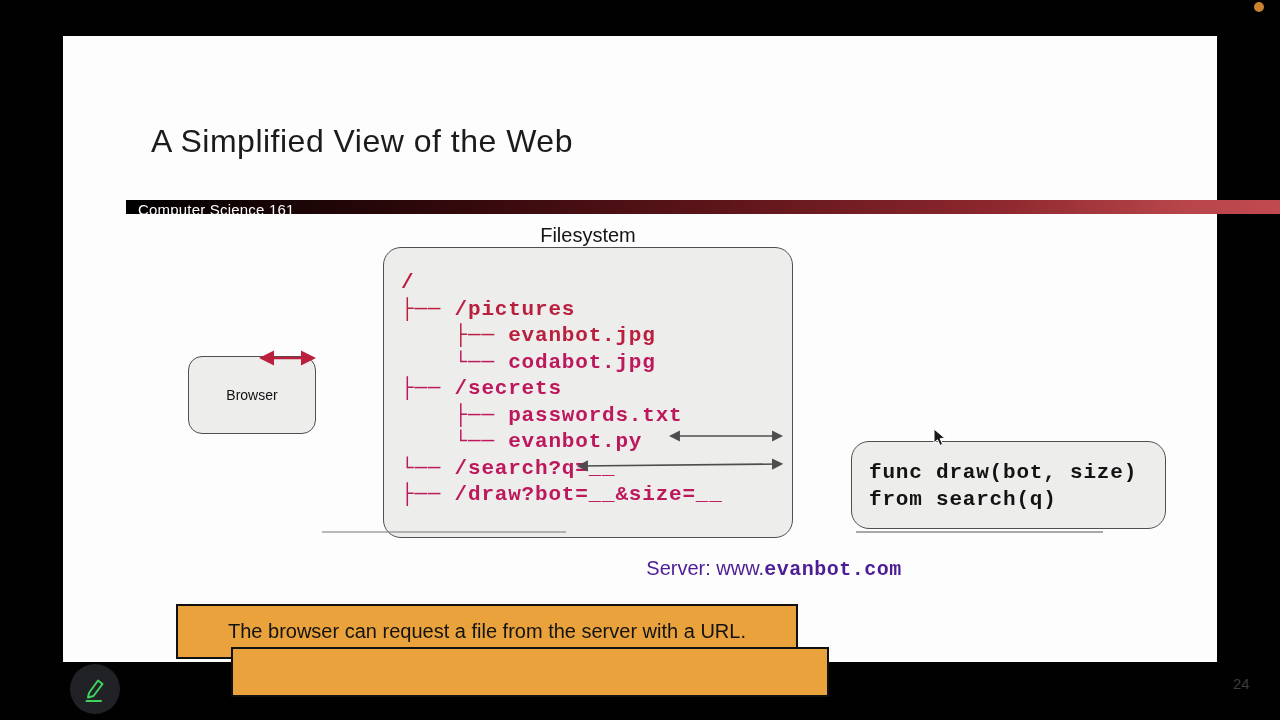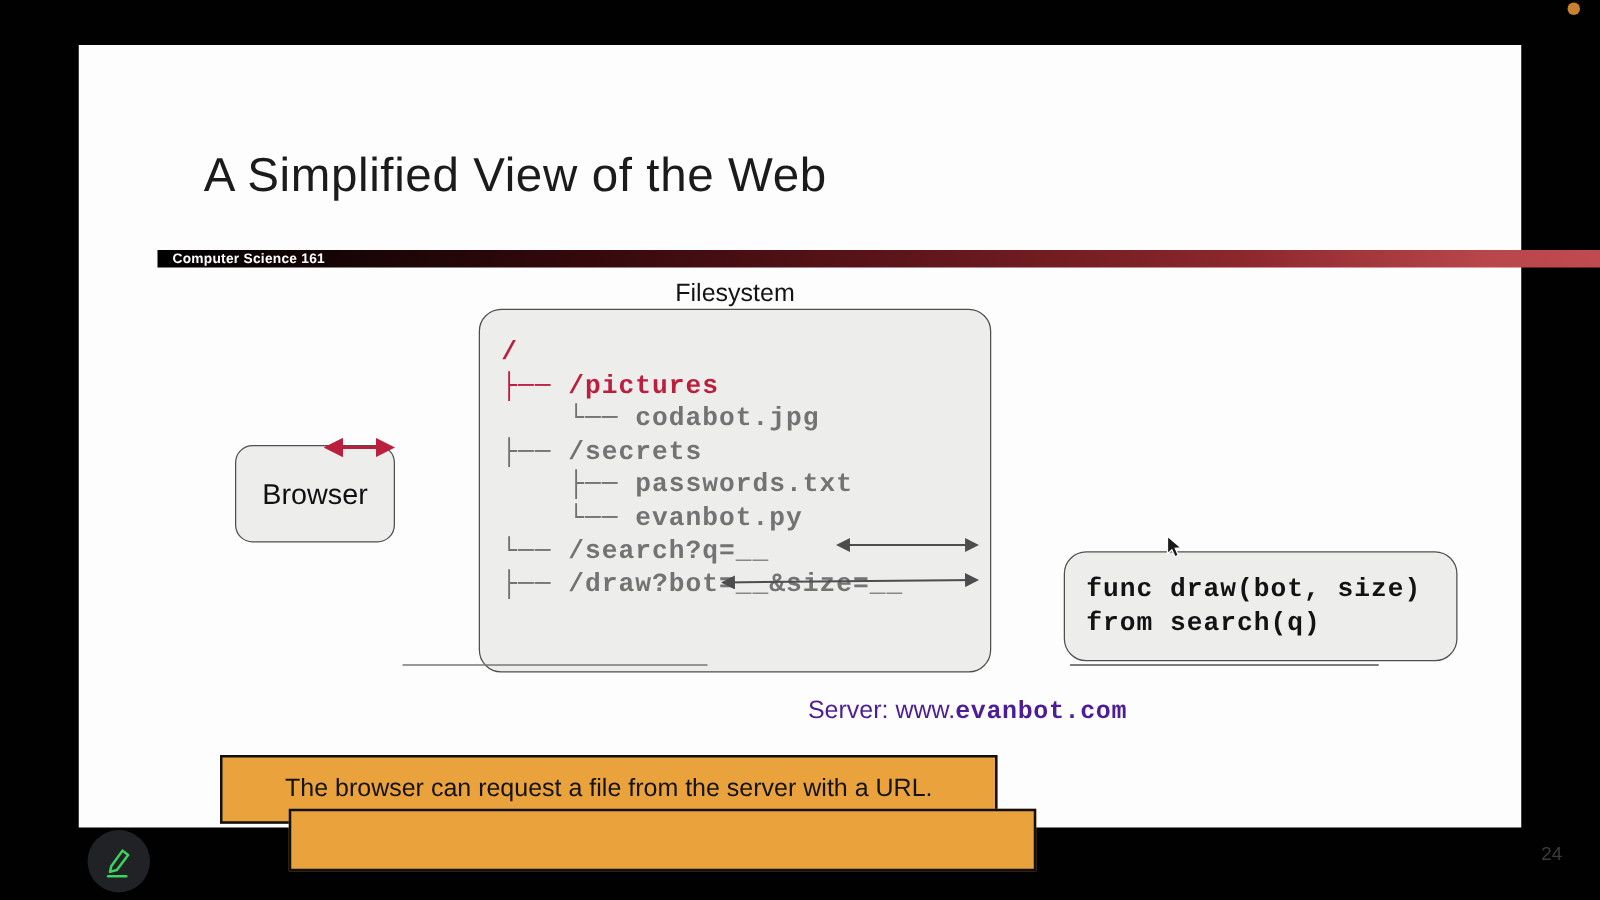"A Simplified View of the" .title { font-size: 38px -> 32px; left: 100px -> 88px }
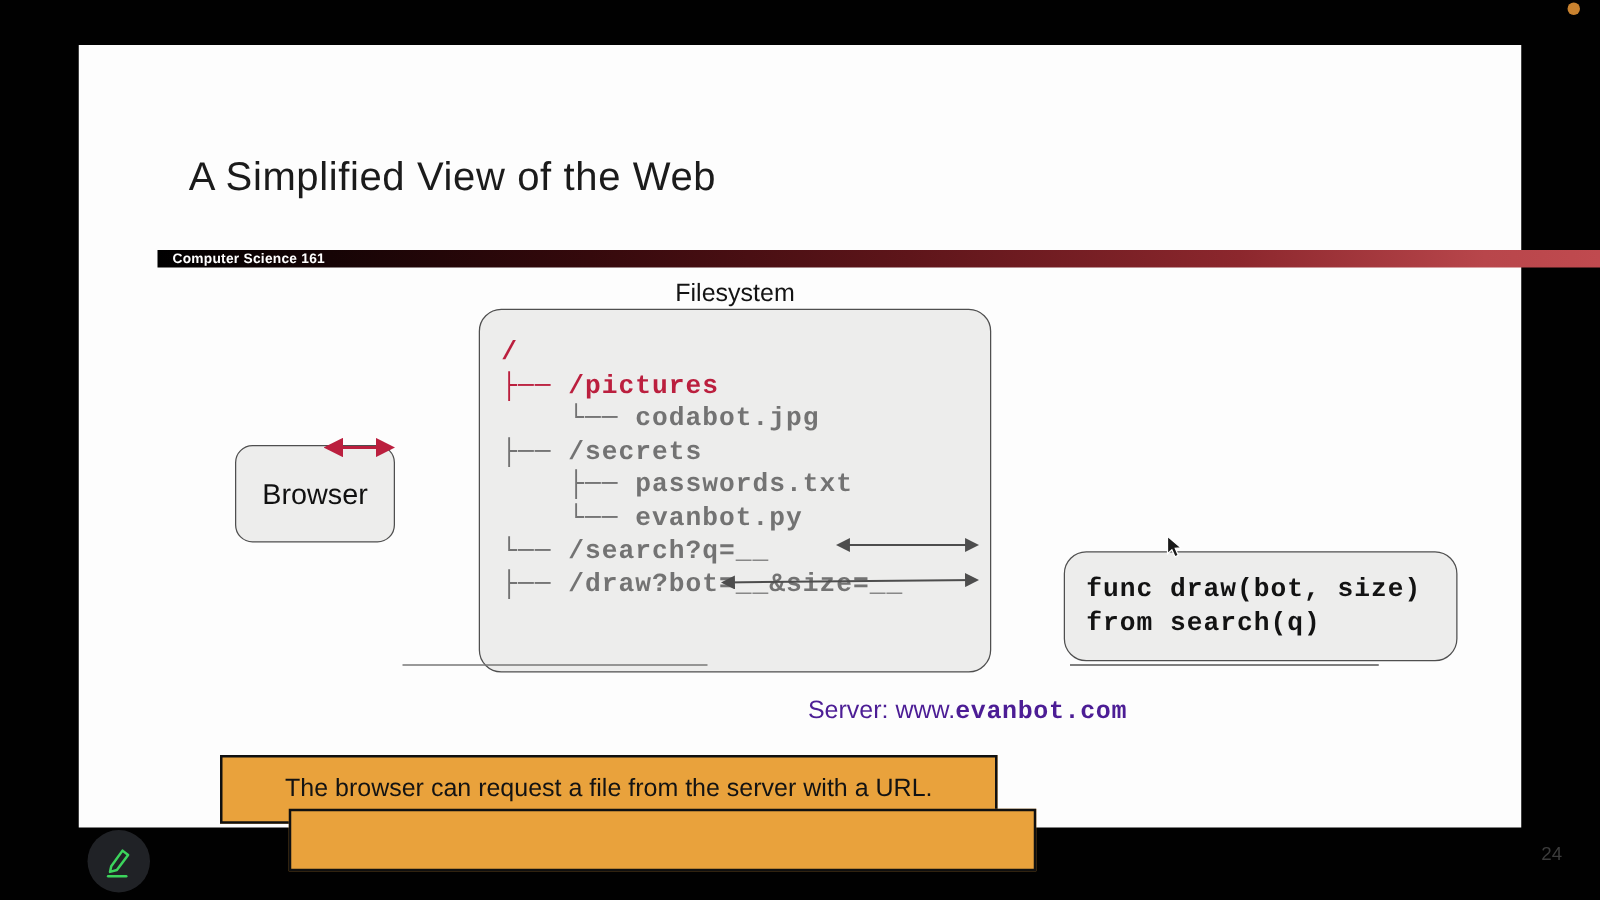"Computer Science 161" .banner span { font-size: 11px -> 15px; font-weight: bold -> normal }
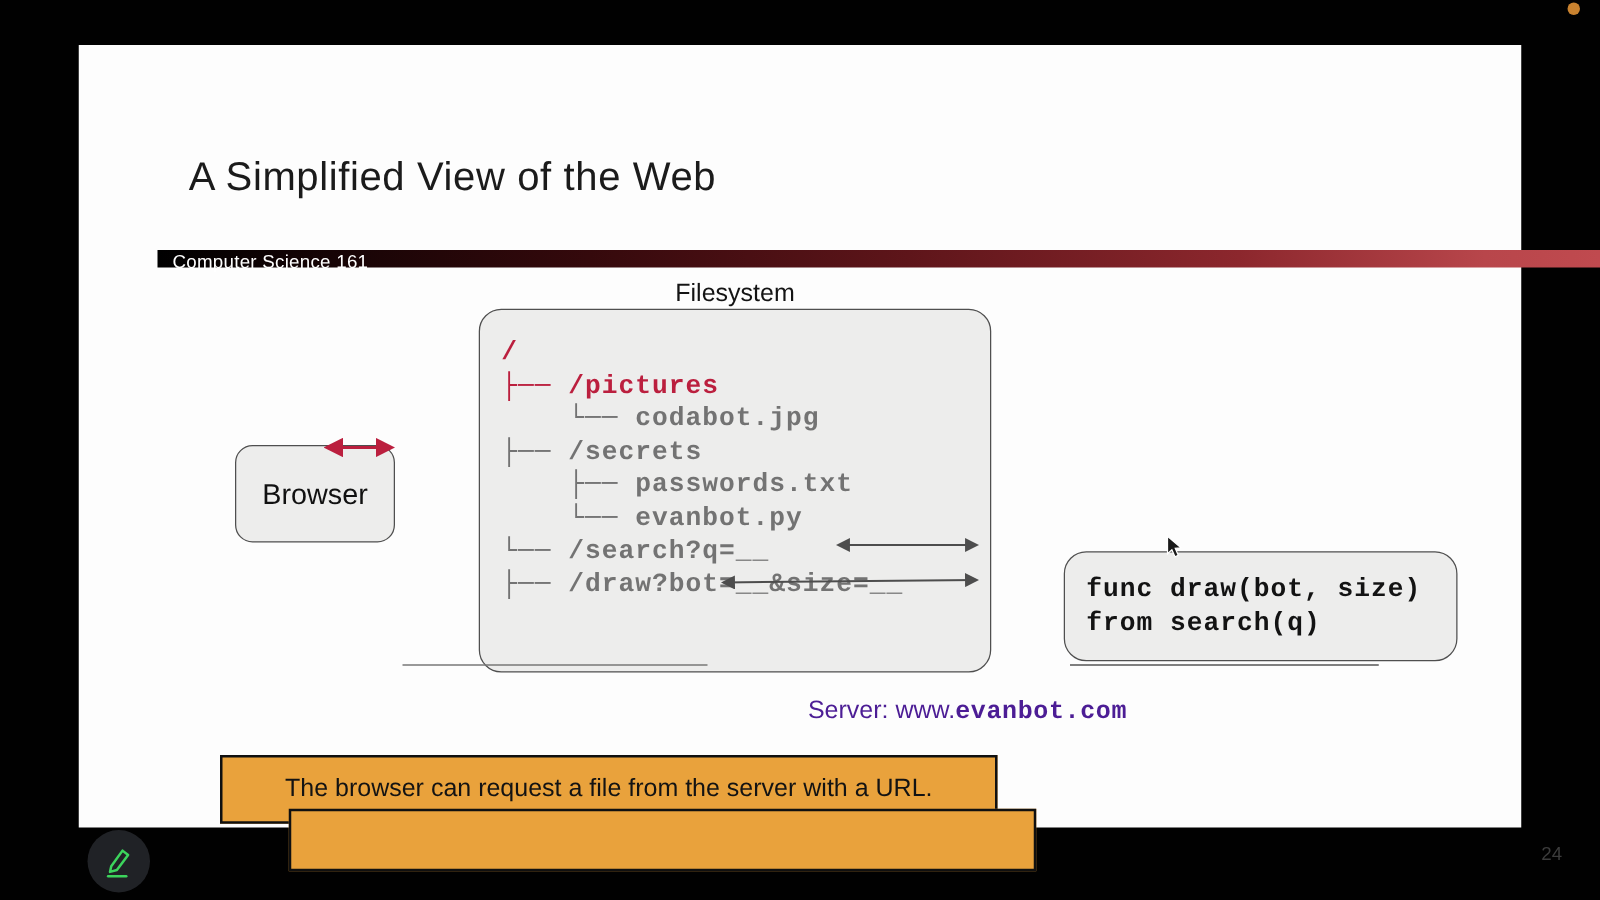"├── evanbot.jpg" div.tree-row { html: none -> <div><span> ├── </span><span>evanbot.jpg</span></div> }
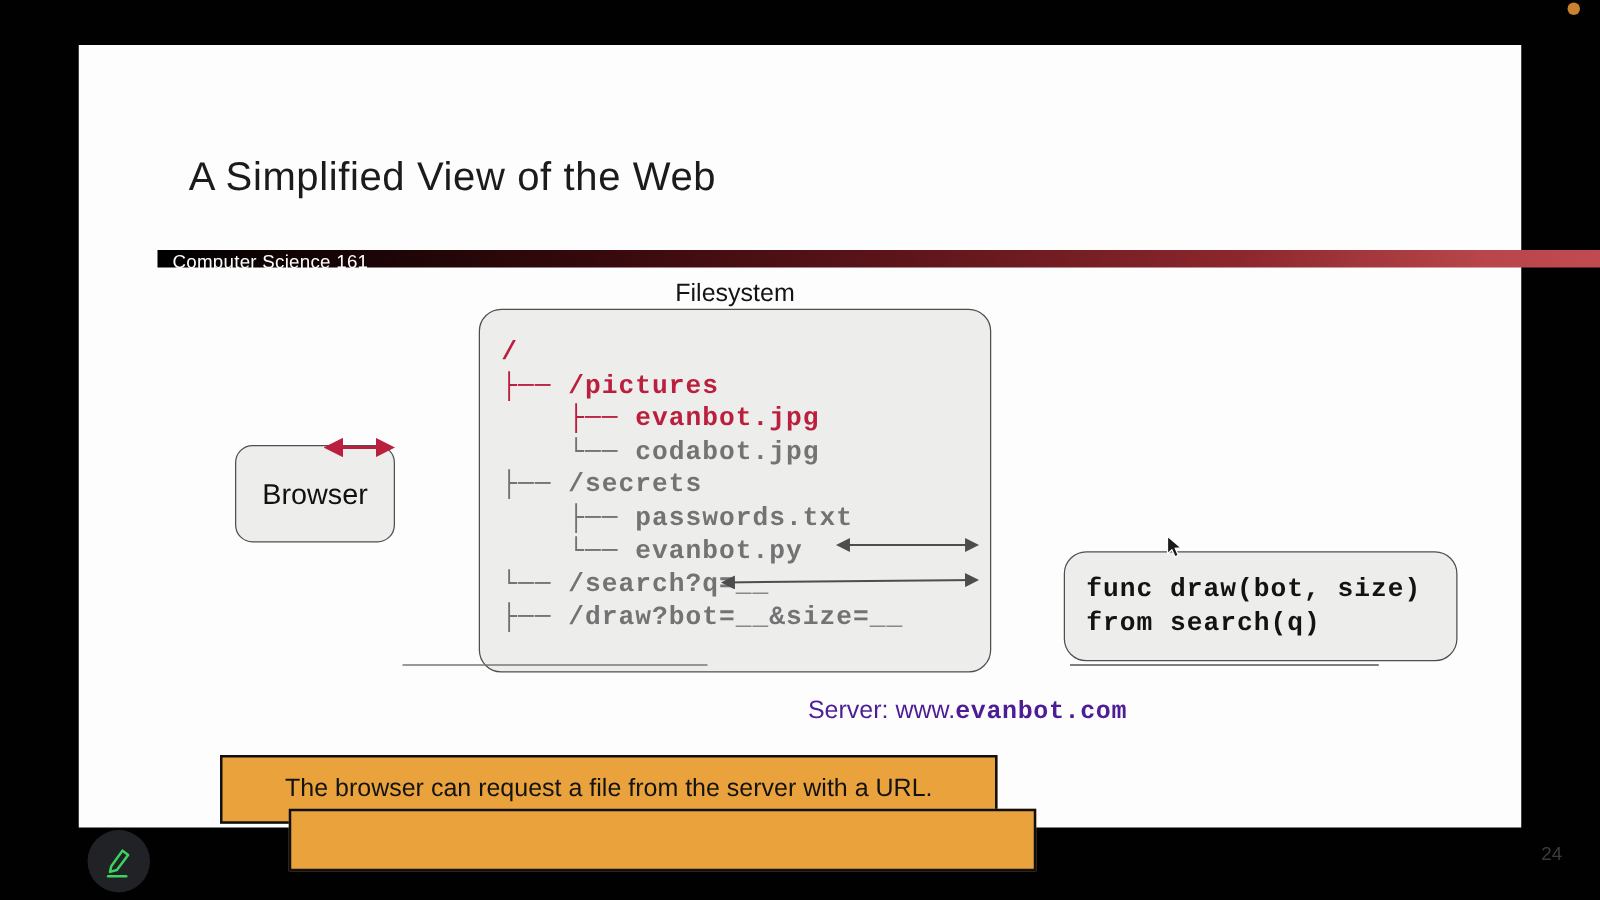"└── codabot.jpg" .tree-row { color: #737373 -> #be185d }
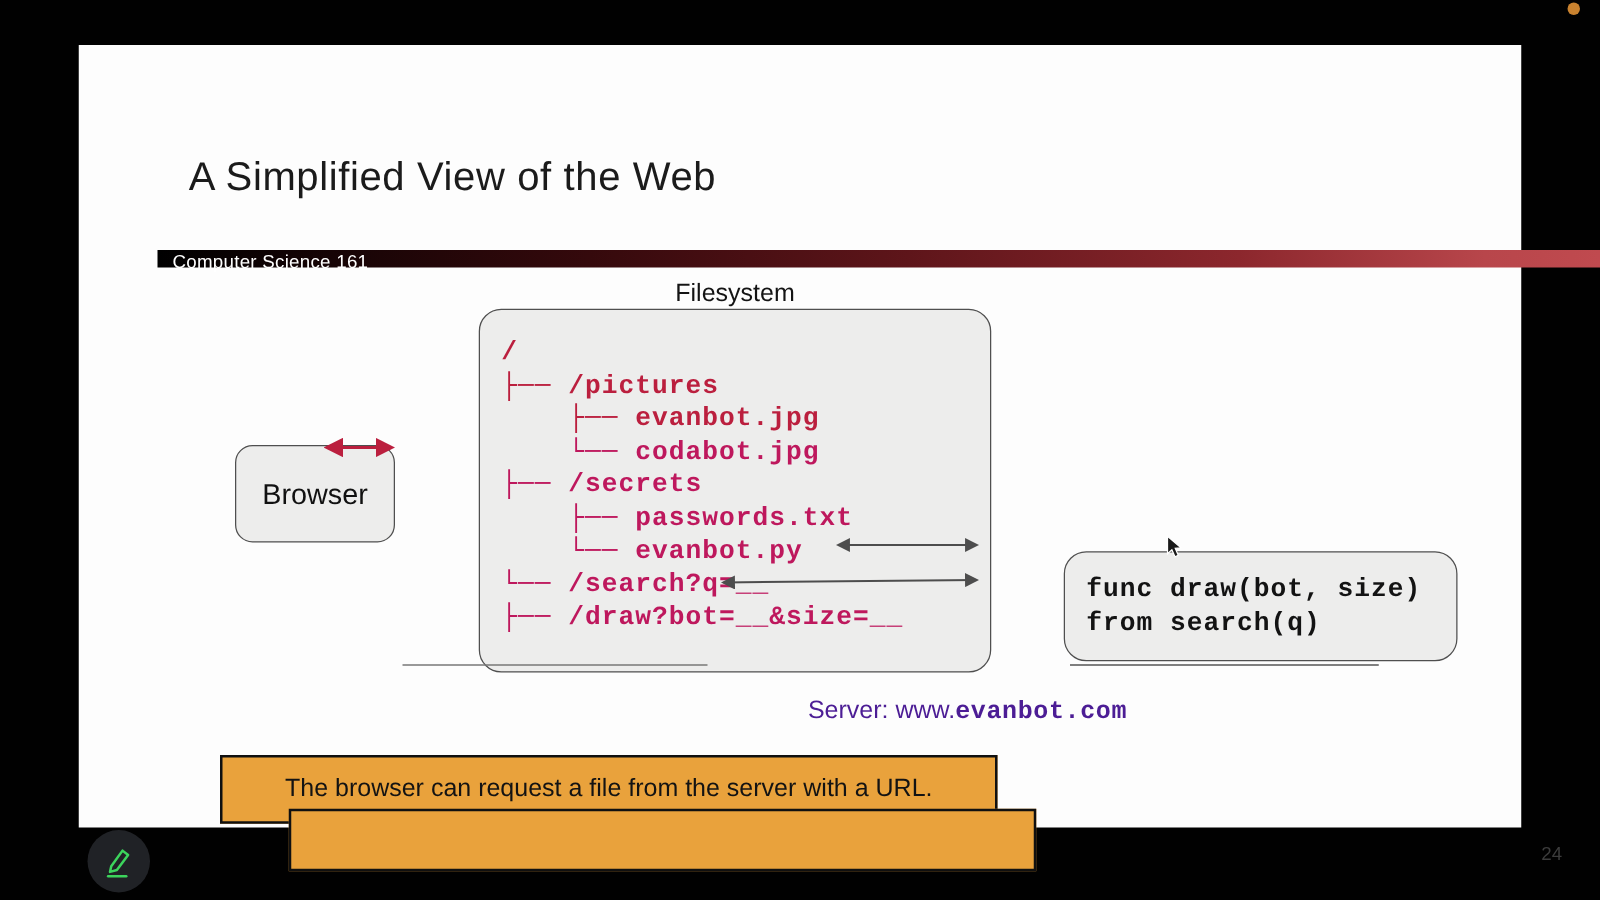"Browser" .browser-box { font-size: 23px -> 14px }
